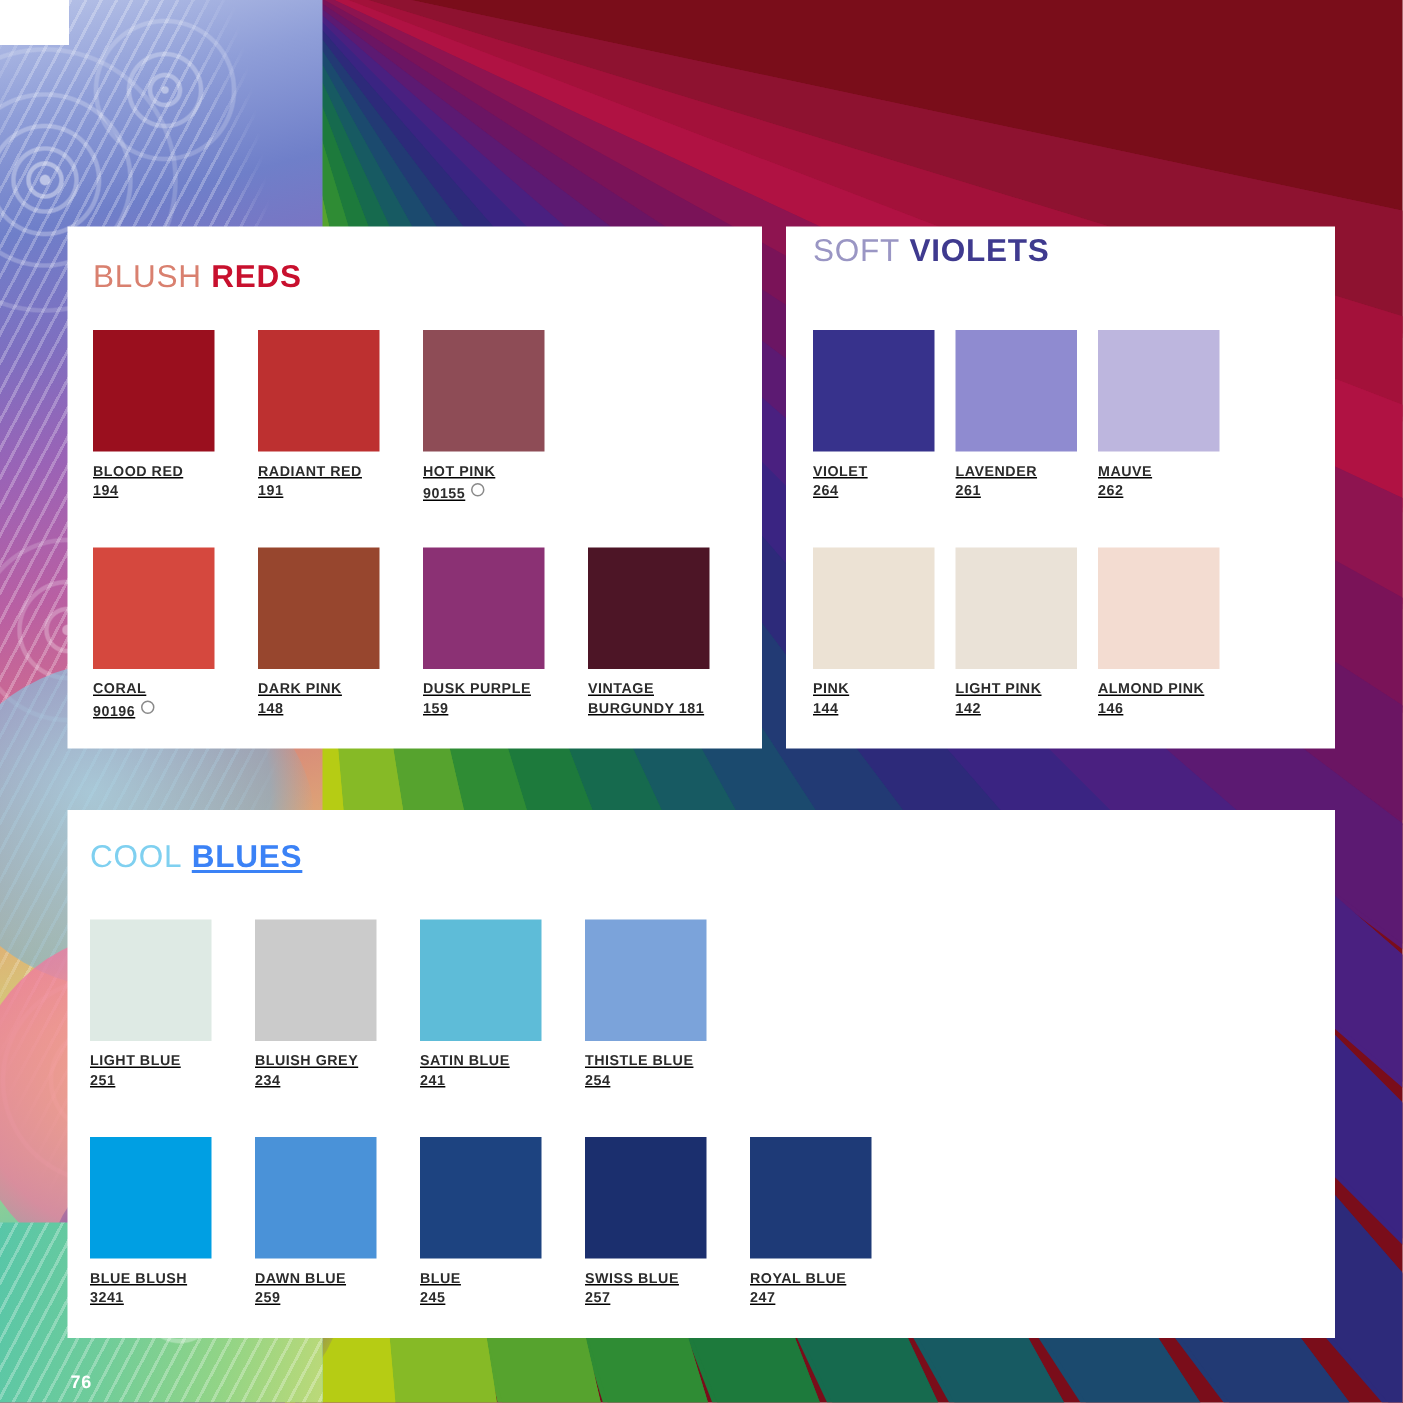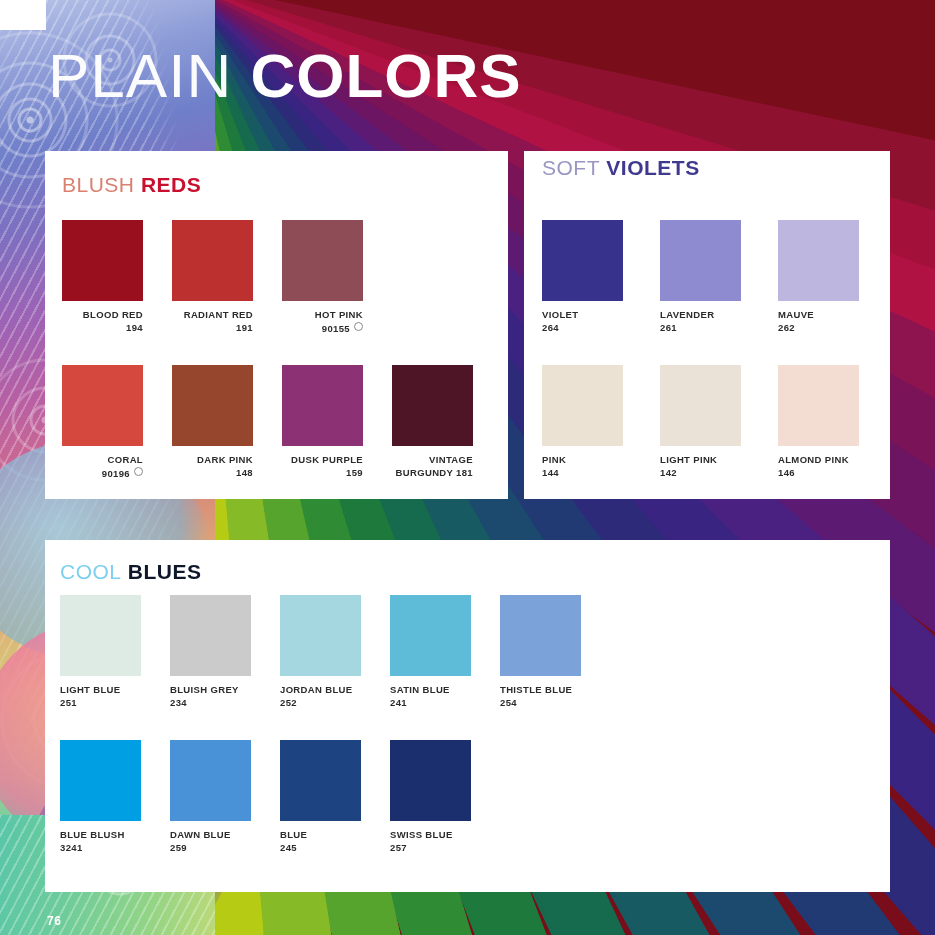"PLAIN COLORS" div.title { html: <div> <span>PLAIN</span> <span>COLORS</span> </div> -> none }
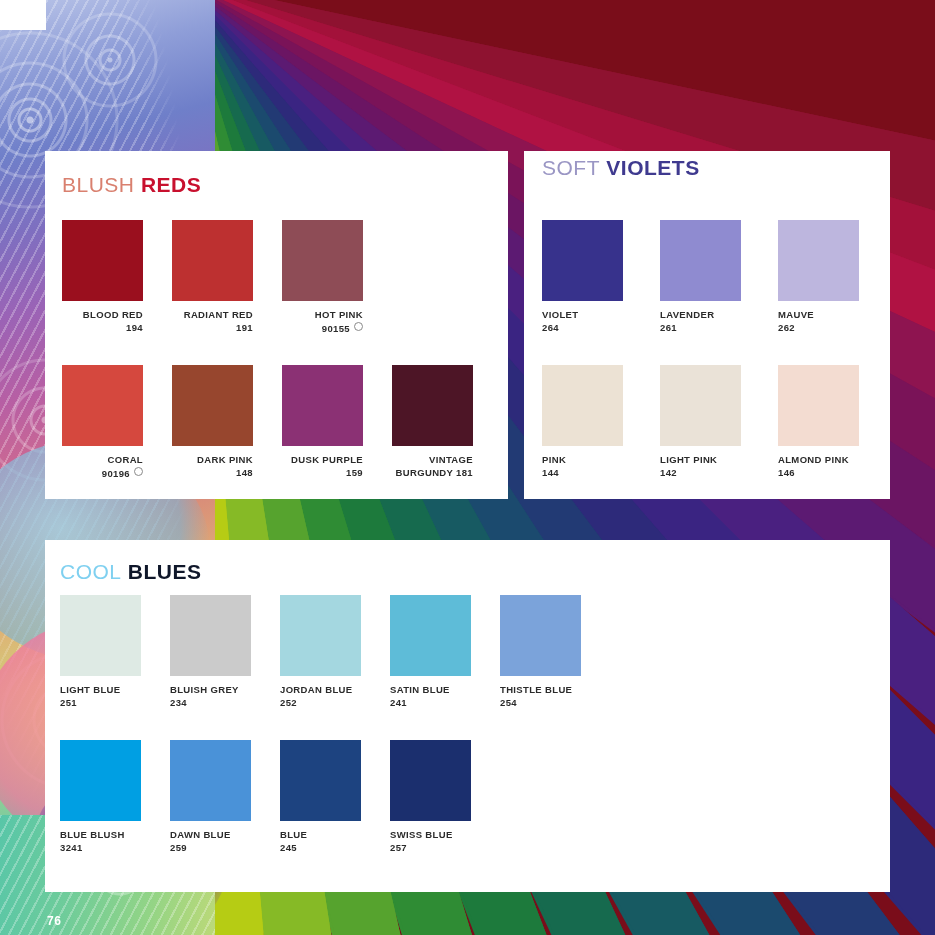"BLUSH REDS" #card-reds { text-align: right -> none }
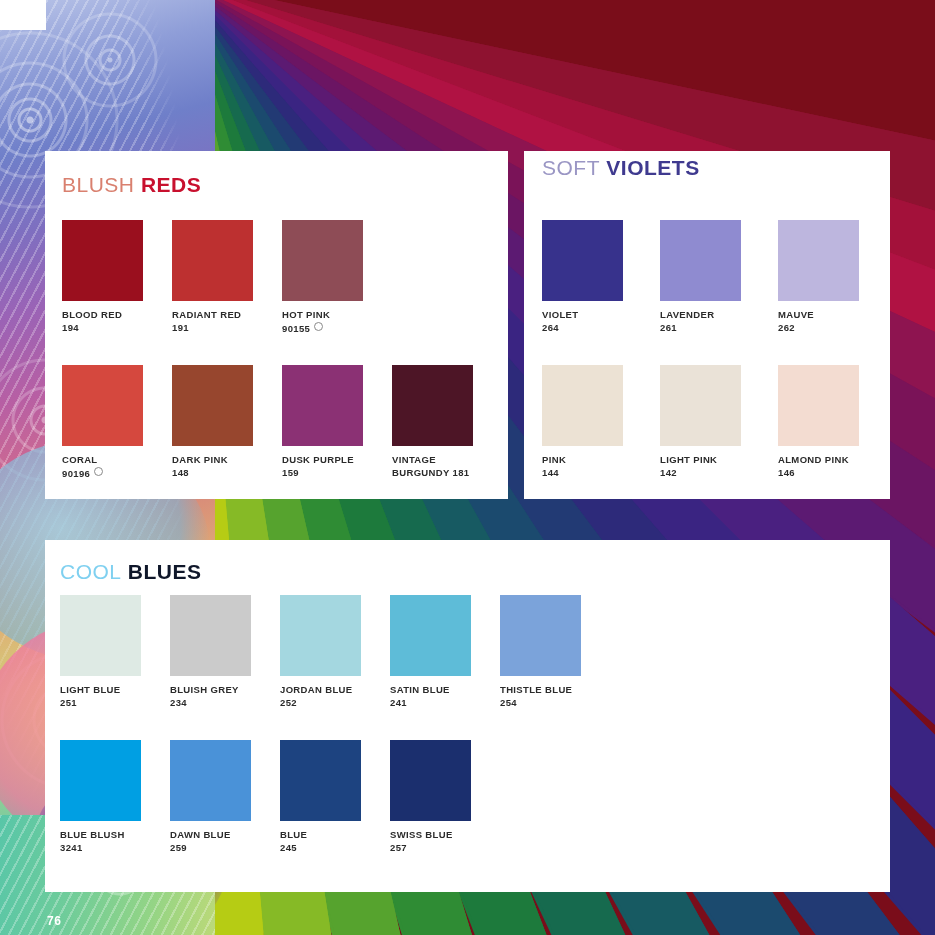"BLOOD RED" .grid { text-decoration: none -> underline }
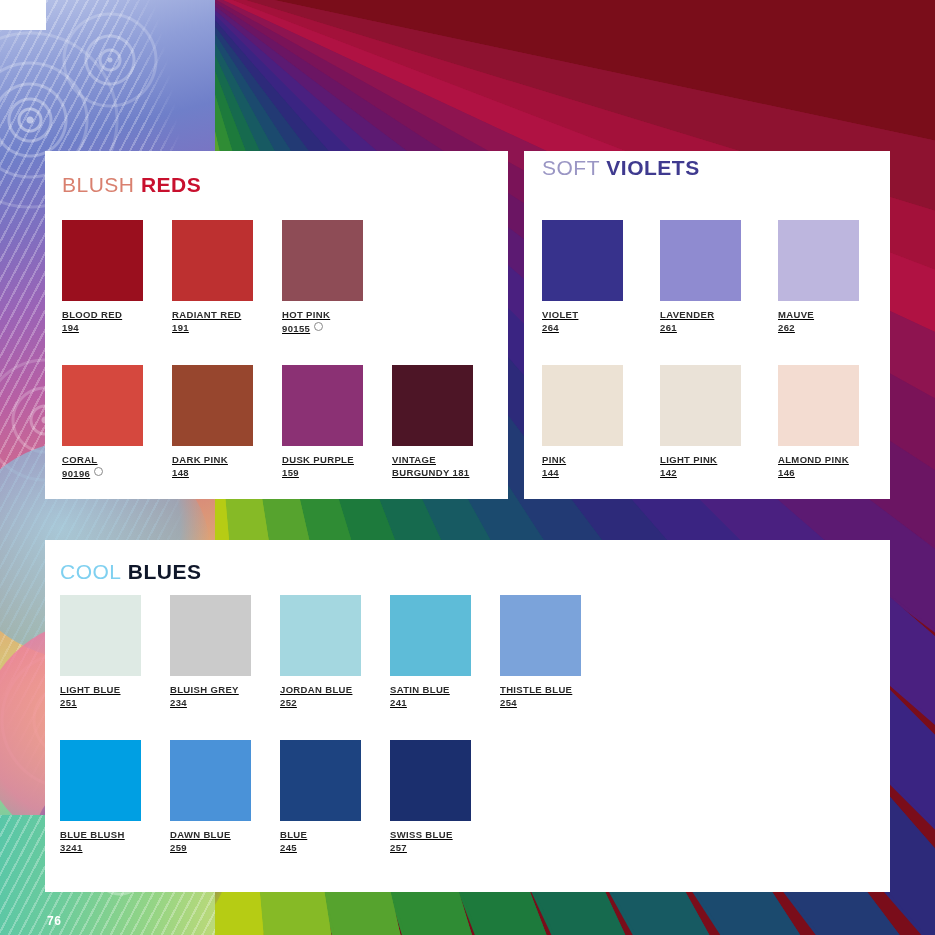"VIOLET" .cell { margin-right: 37px -> 14px }
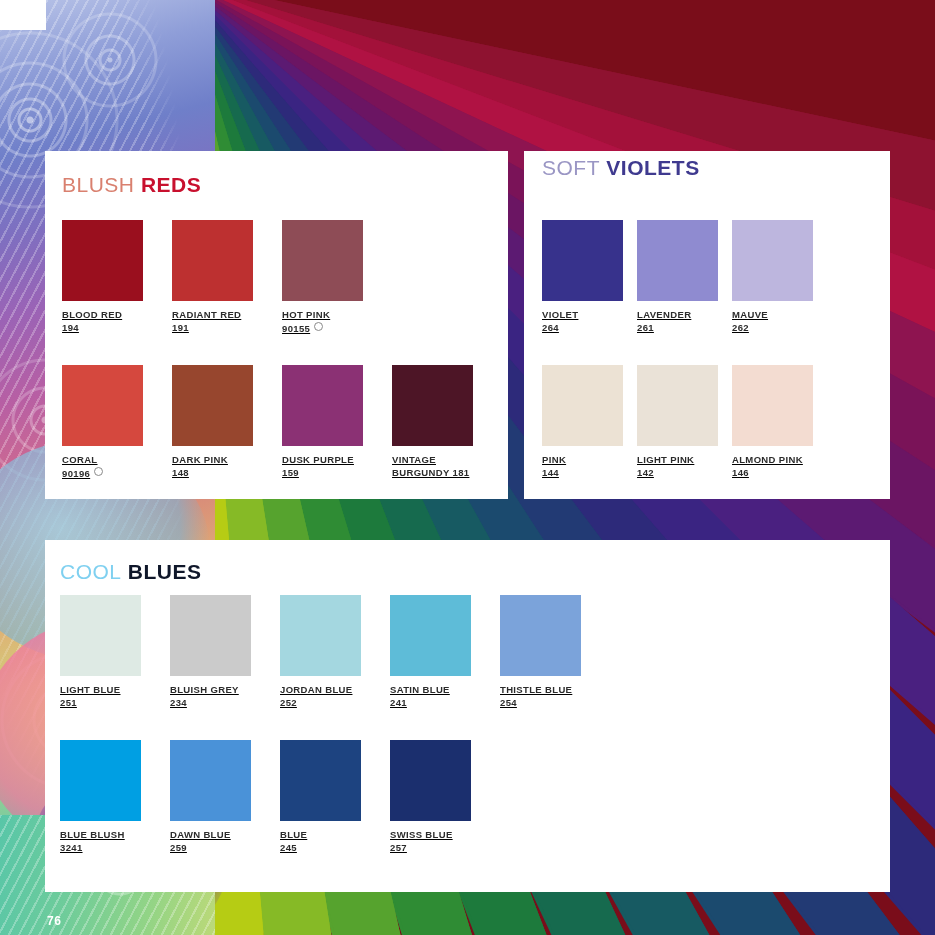"BLUES" span.w2 { color: #0f172a -> #3b82f6; text-decoration: none -> underline }
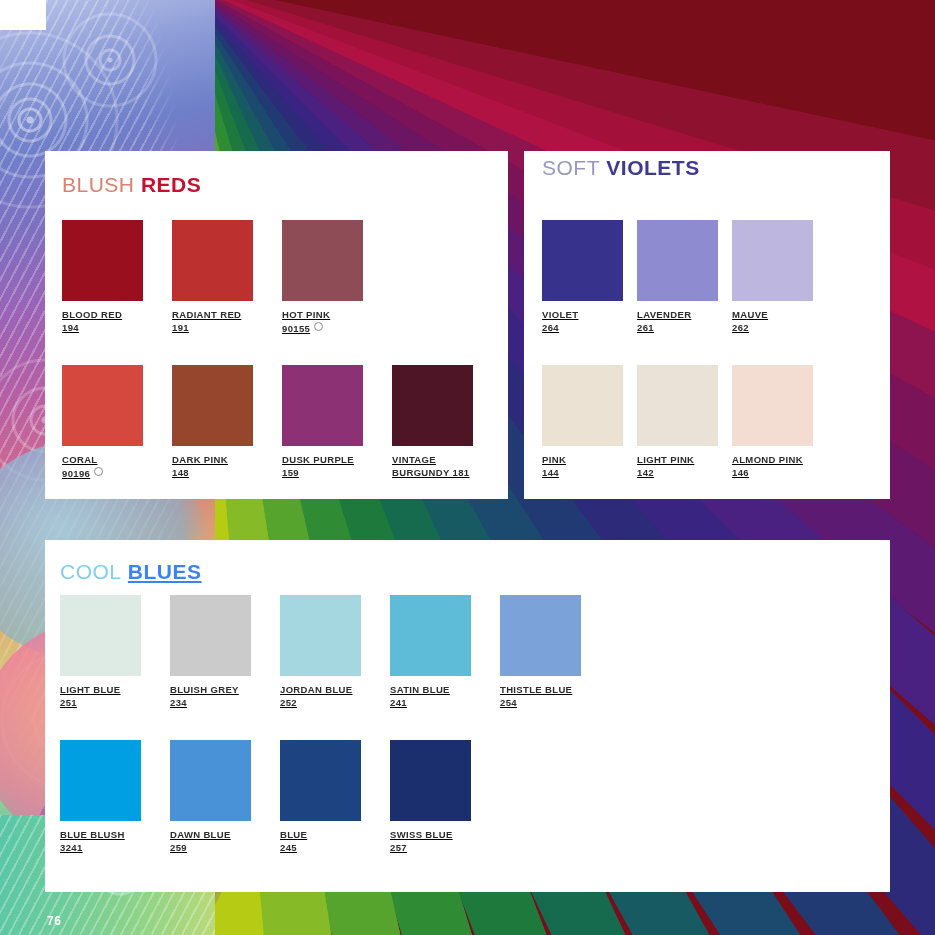"LIGHT BLUE" #grid-blues { top: 55px -> 73px }
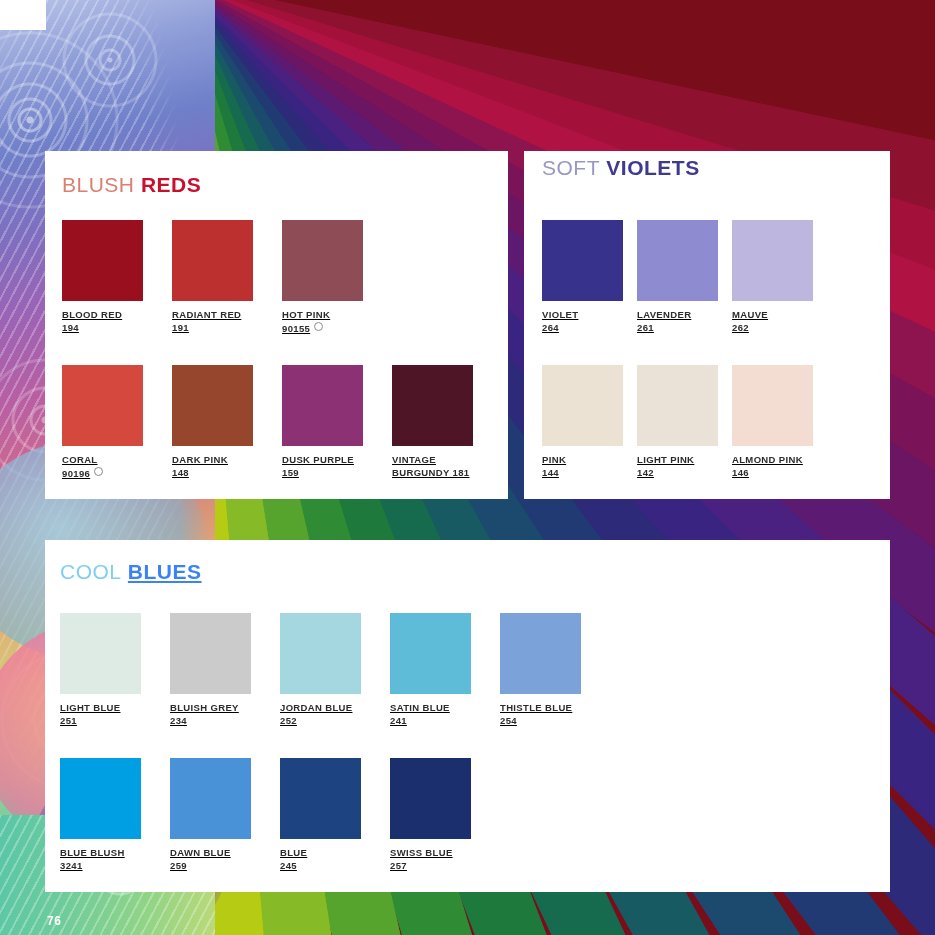"JORDAN BLUE" div.cell { html: <div> <span></span> <div><span>JORDAN BLUE</span><span>252</span></div> </div> -> none }
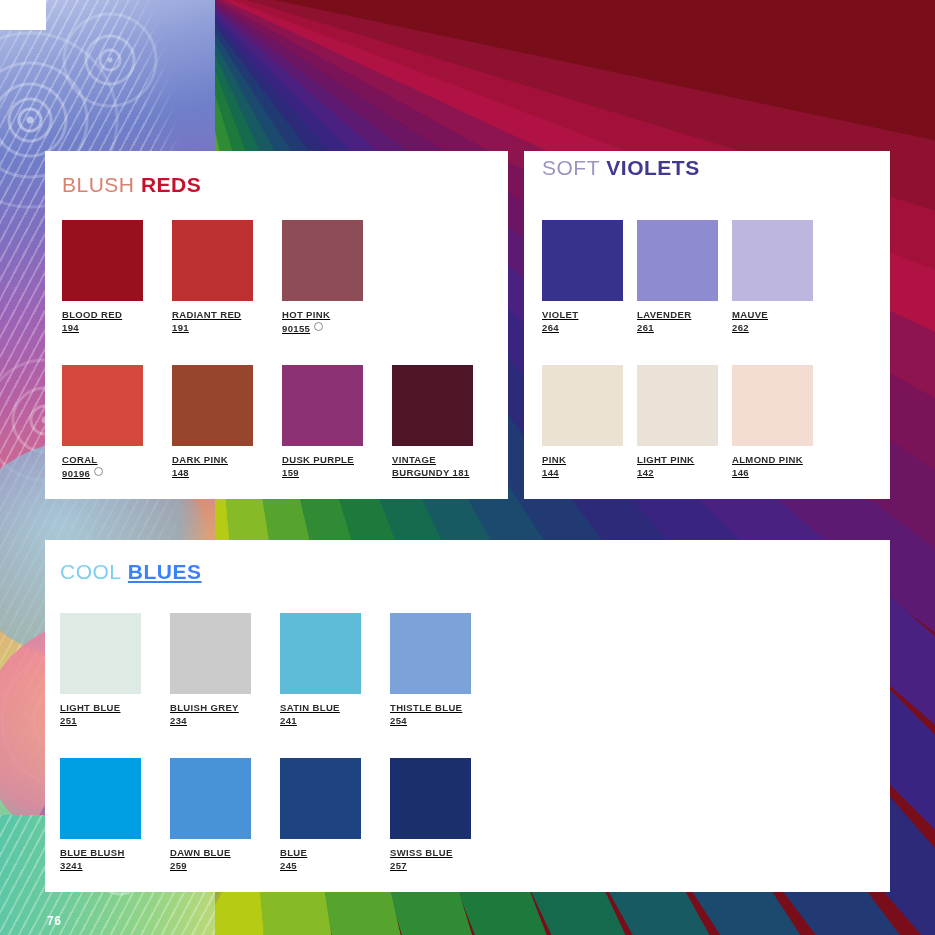"ROYAL BLUE" div.cell { html: none -> <div> <span></span> <div><span>ROYAL BLUE</span><span>247</span></div> </div> }
